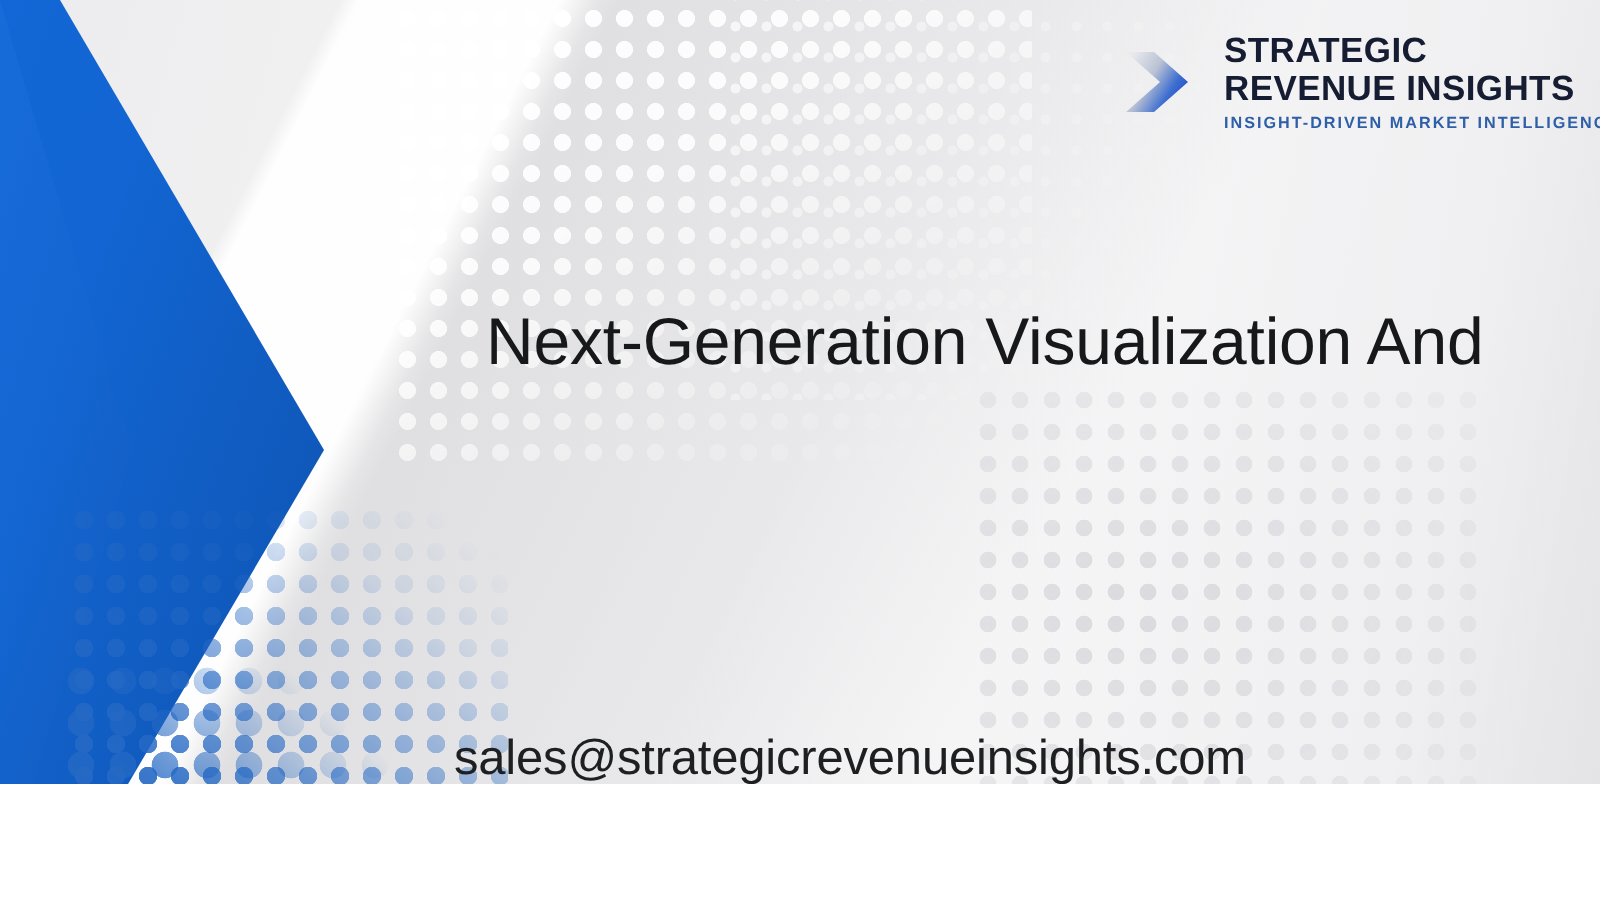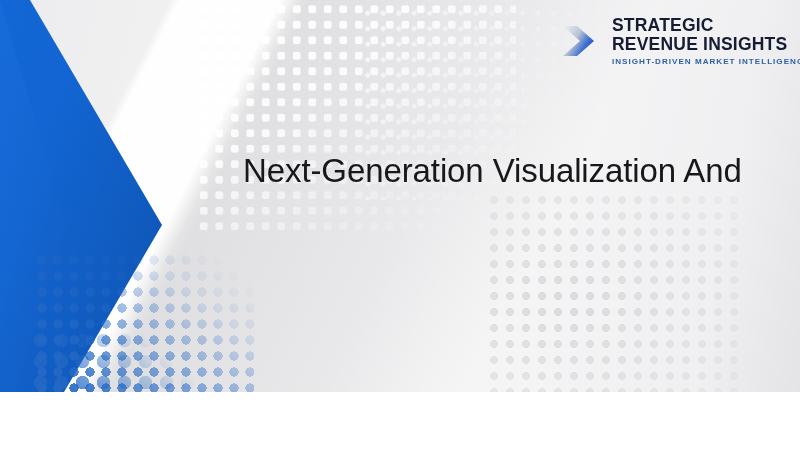"sales@strategicrevenueinsights.com" div.contact { html: none -> <div>sales@strategicrevenueinsights.com</div> }
